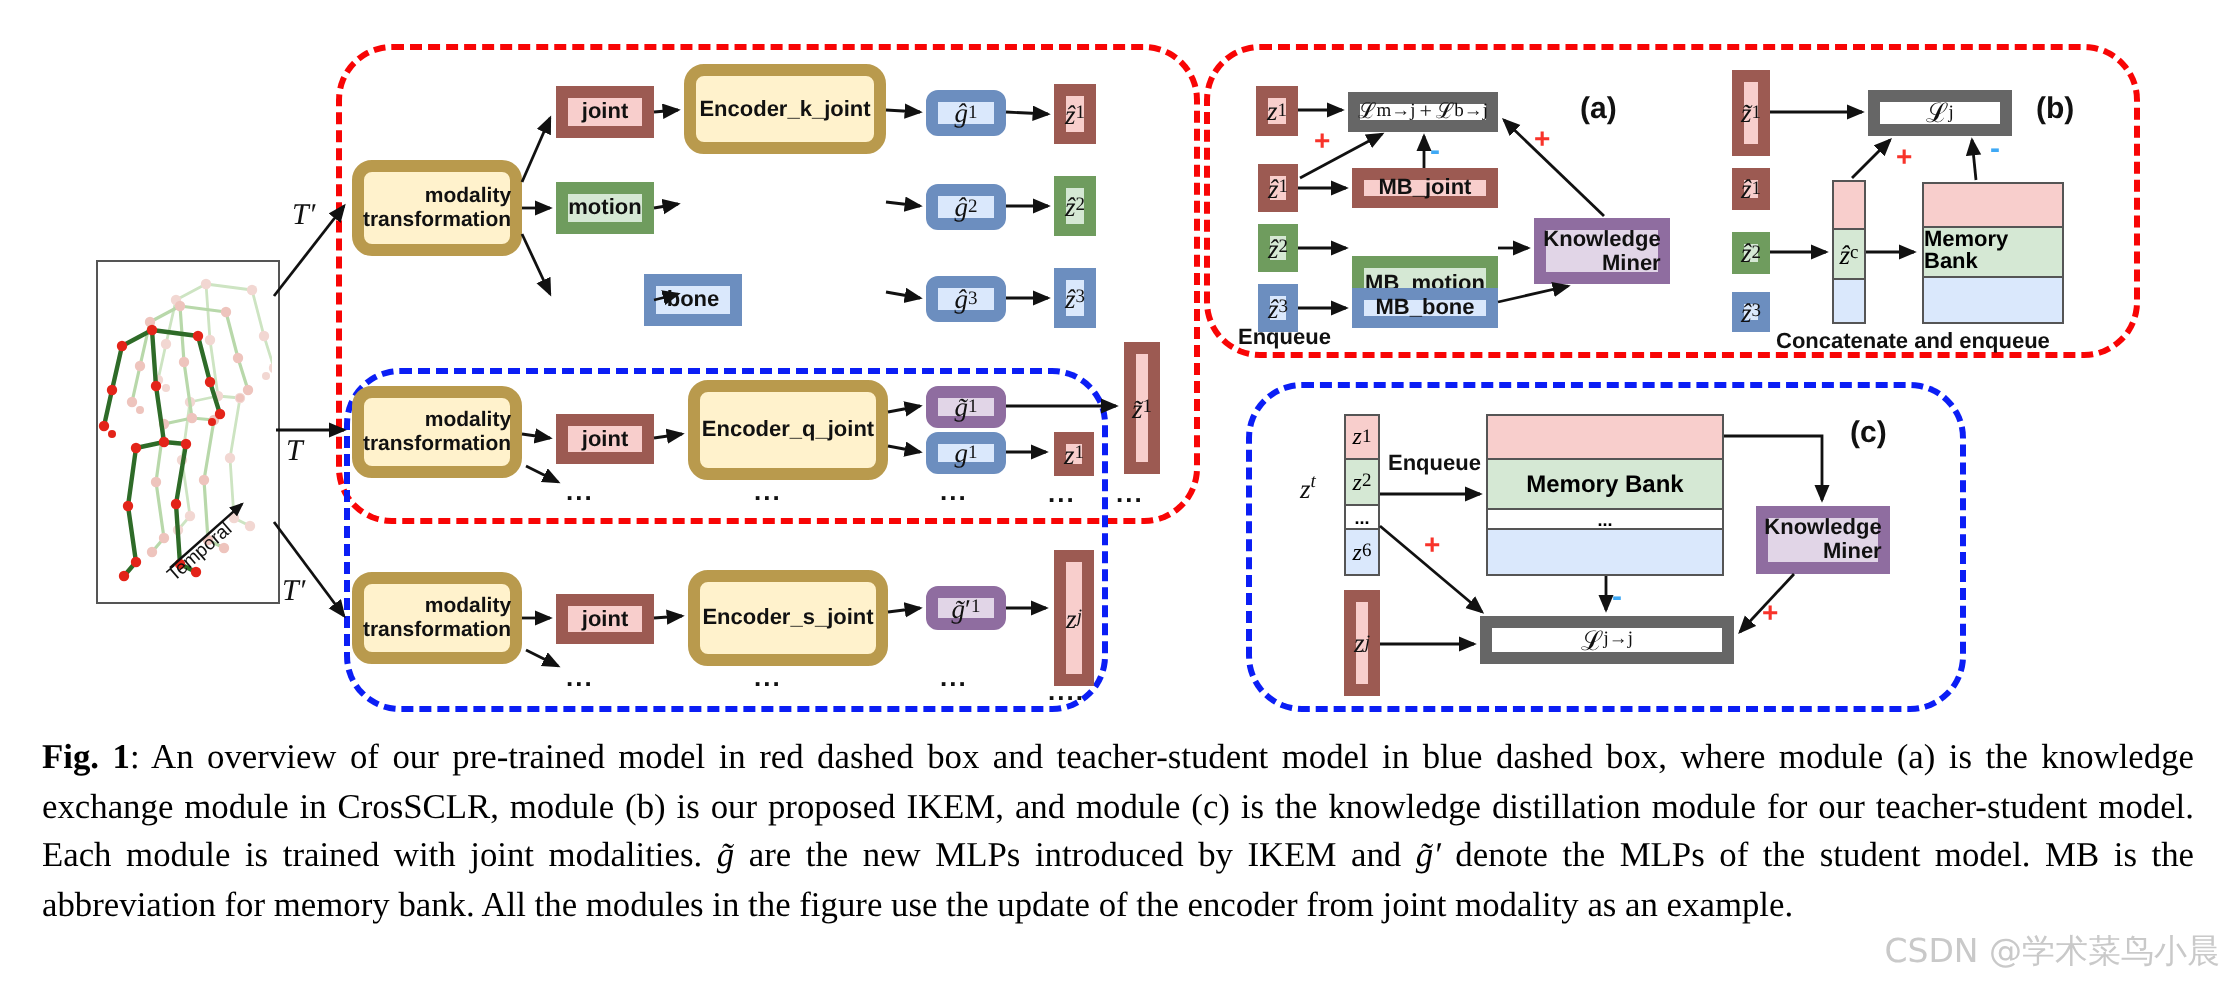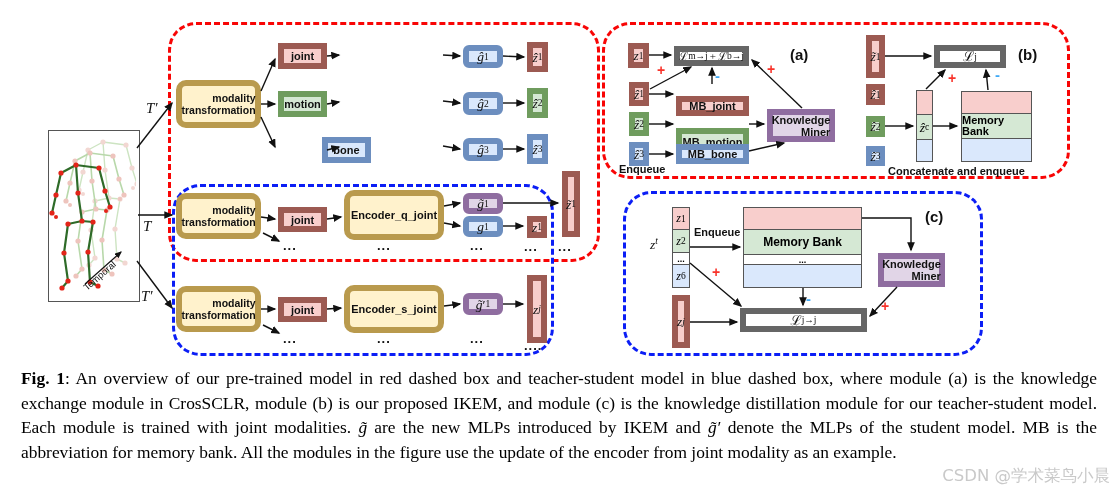"Encoder_k_joint" div.box { html: none -> <div>Encoder_k_joint</div> }
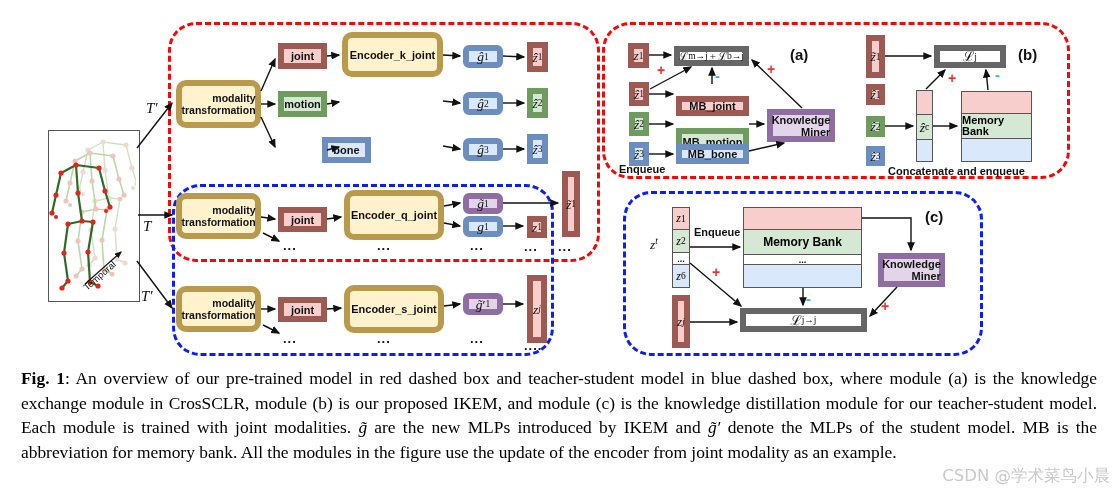"MB_joint" div.box { margin-top: 12px -> none }
